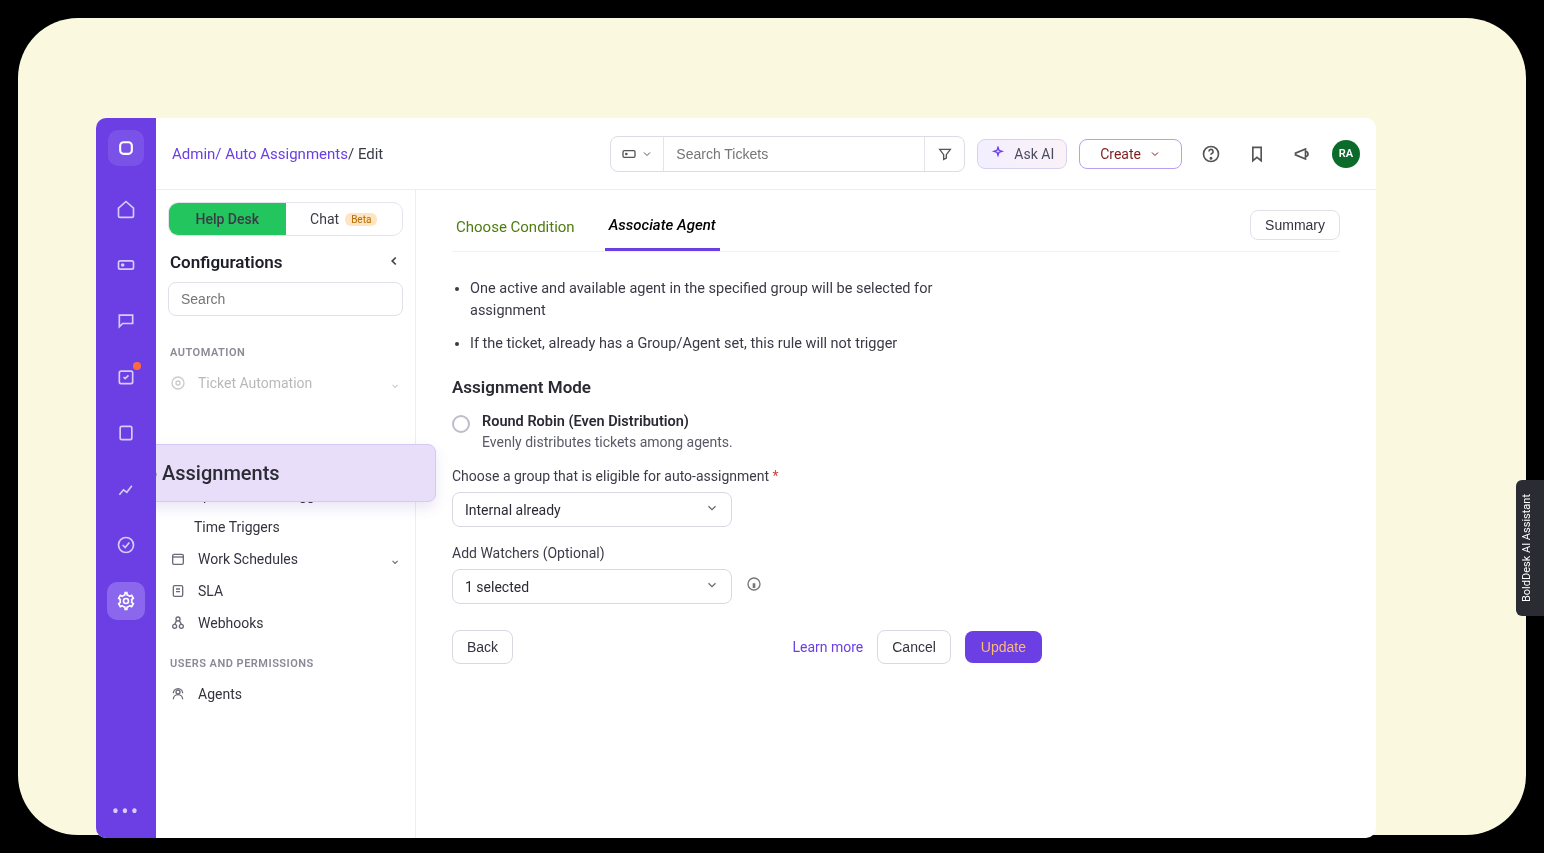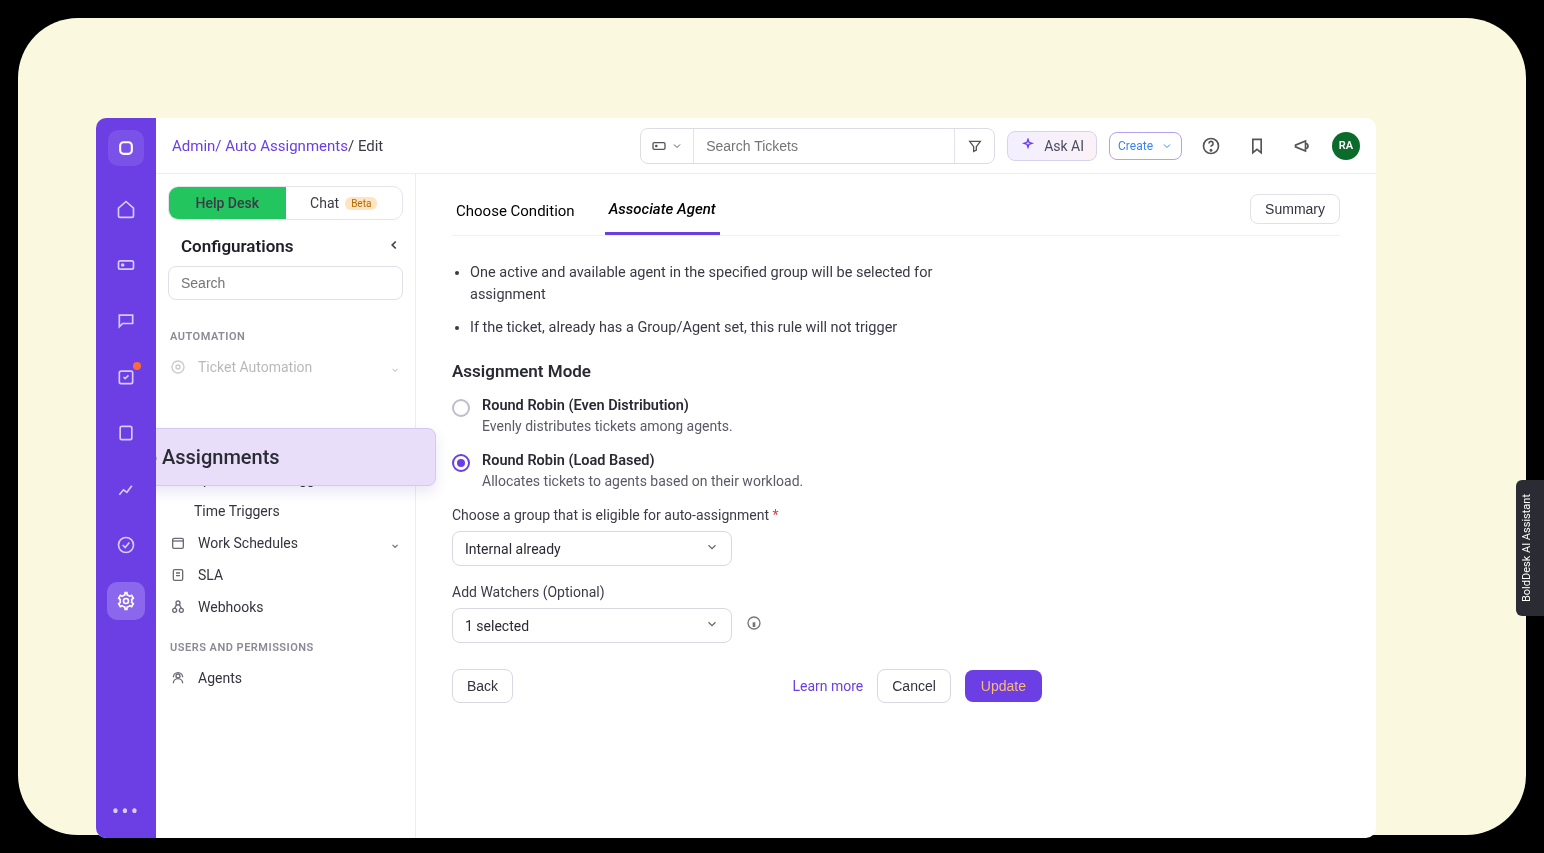"Admin/ Auto Assignments/ Edit" .topbar { height: 56px -> 72px }
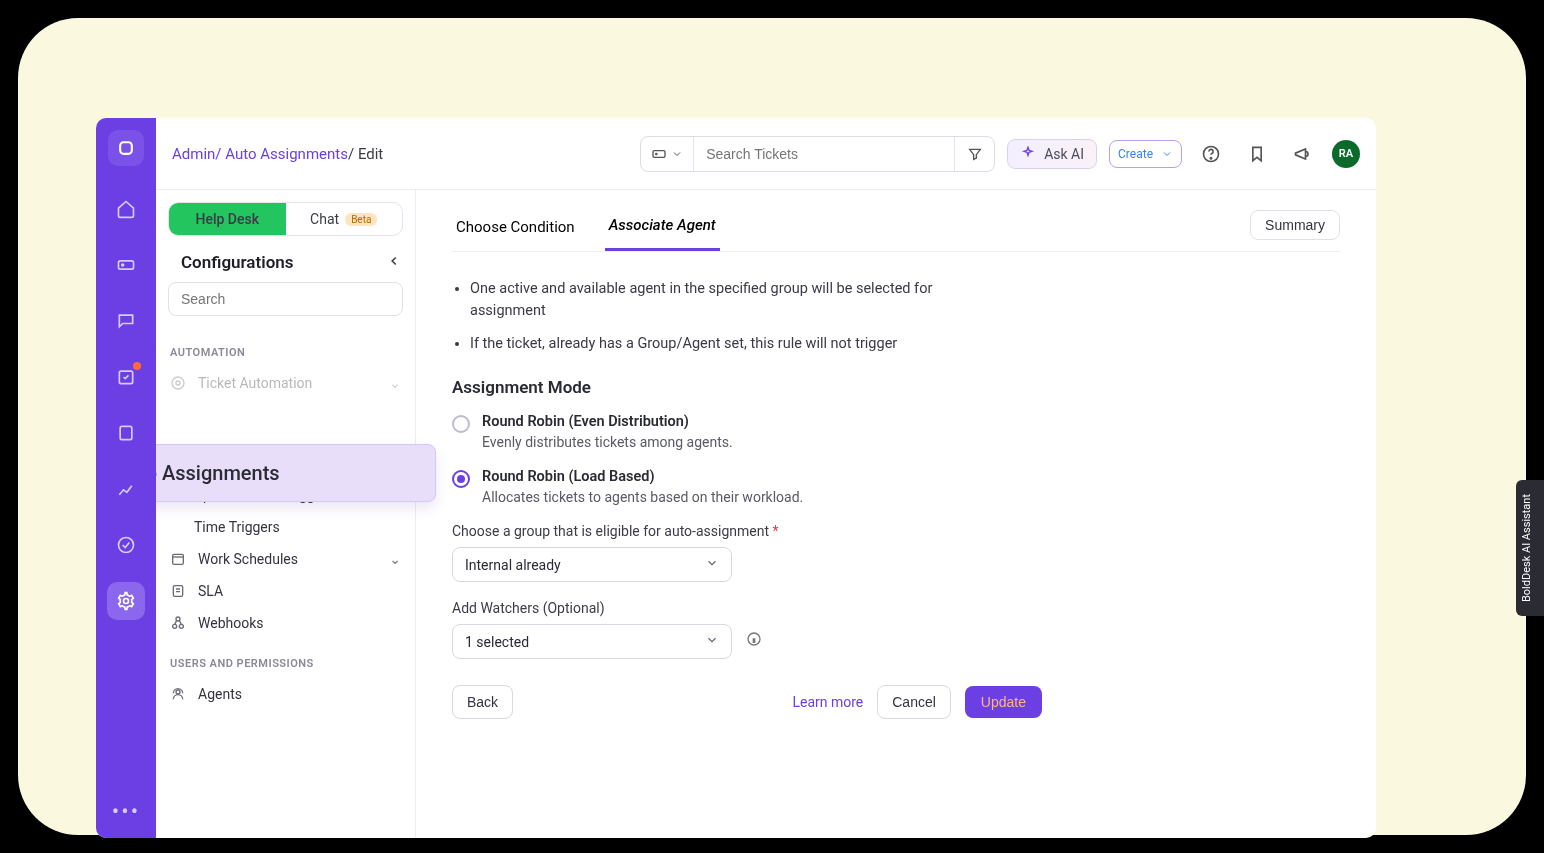"Create" .create-btn { color: #3b82f6 -> #7f1d1d; font-size: 12px -> 14px; padding: 6px 8px -> 6px 20px }
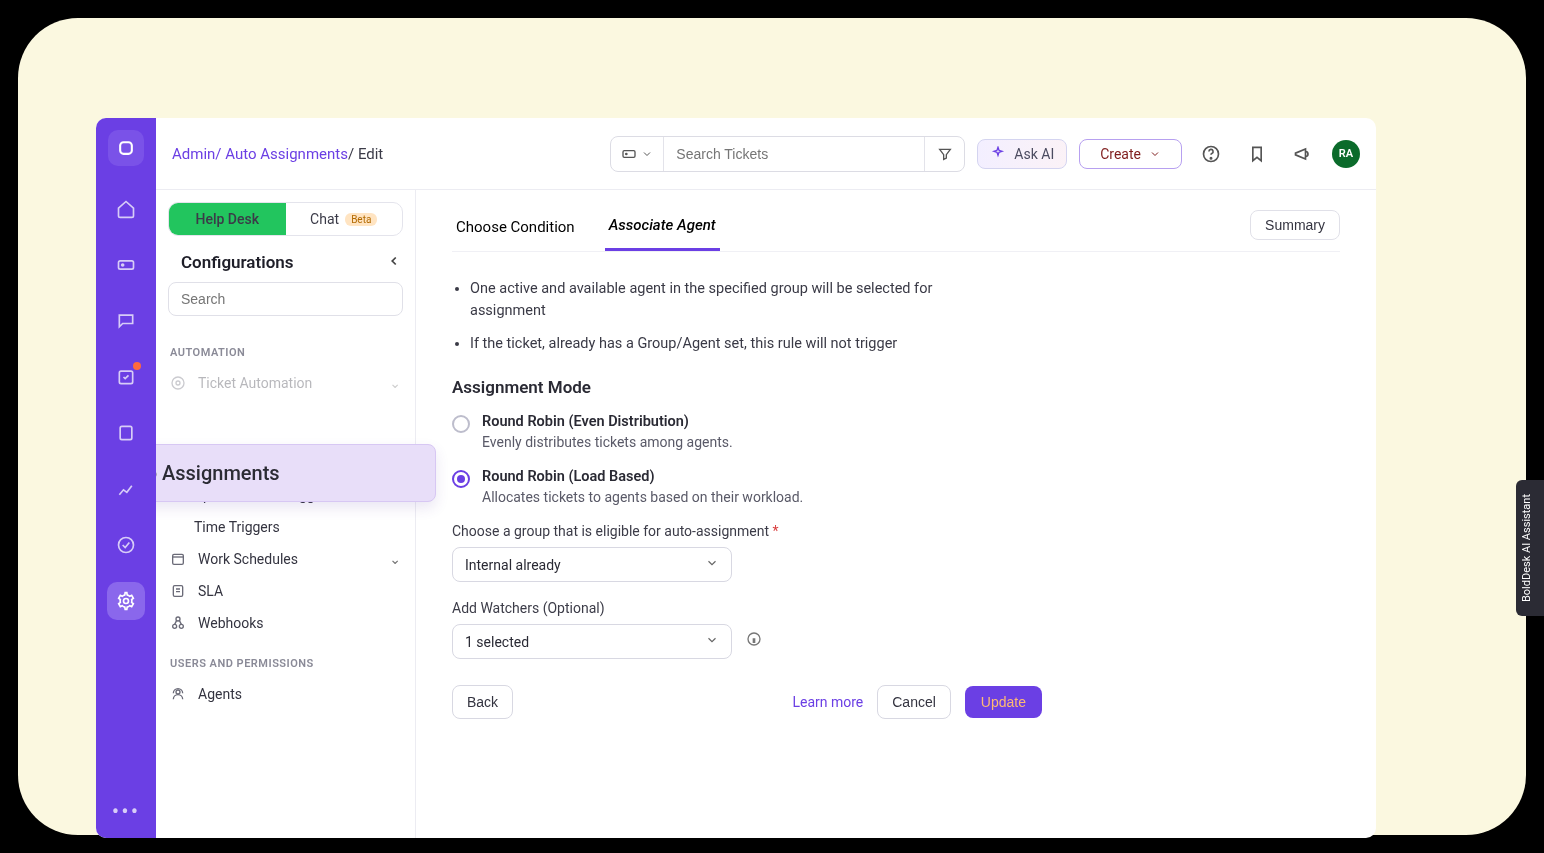"Choose Condition" .tab { color: #000000 -> #4d7c0f }
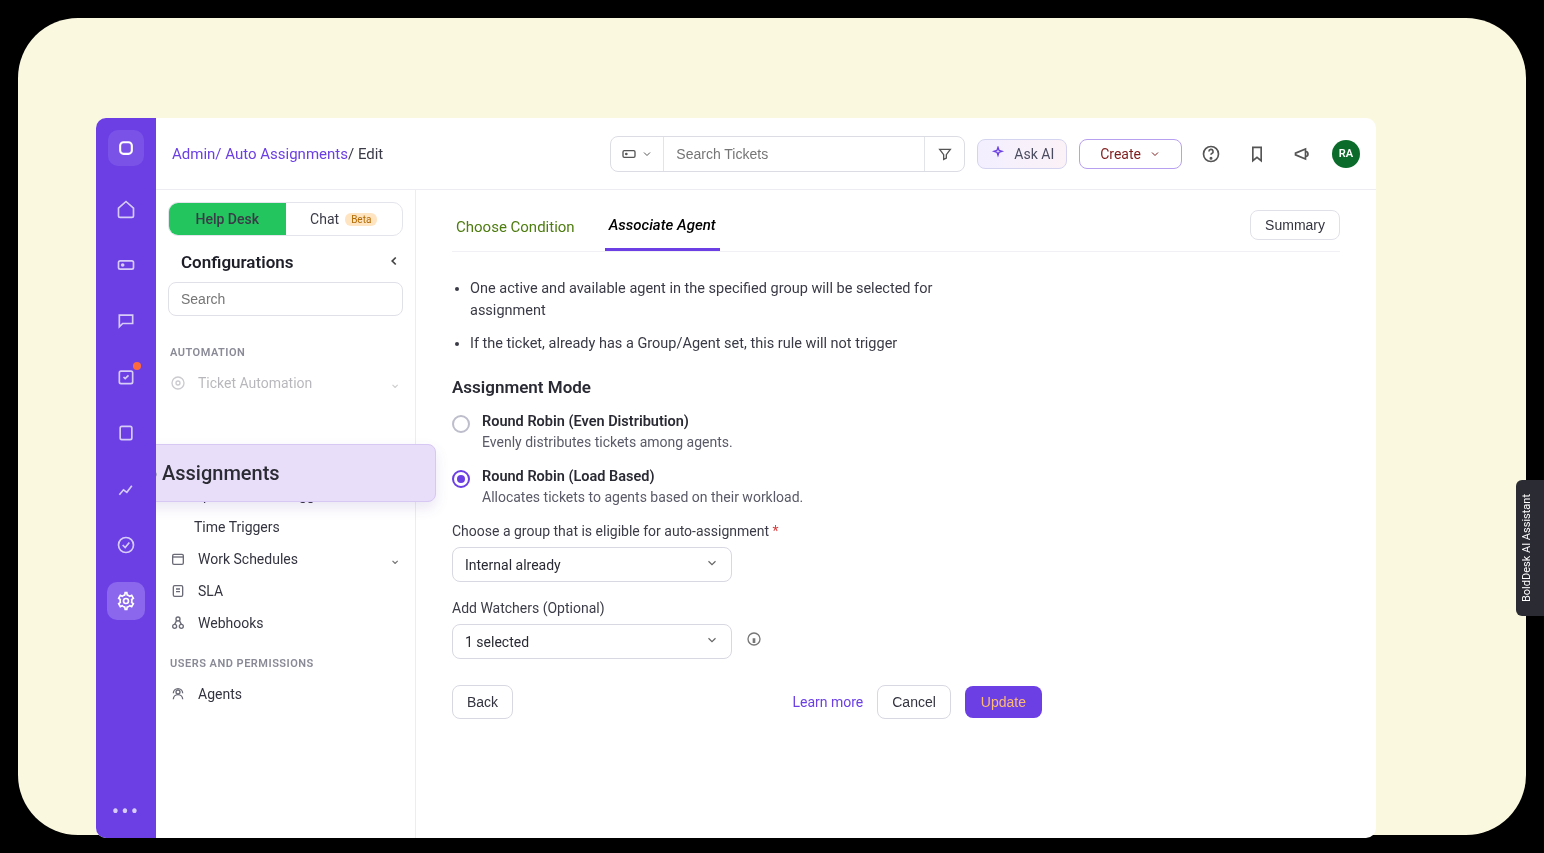"Configurations" .config-header { margin-left: 11px -> none }
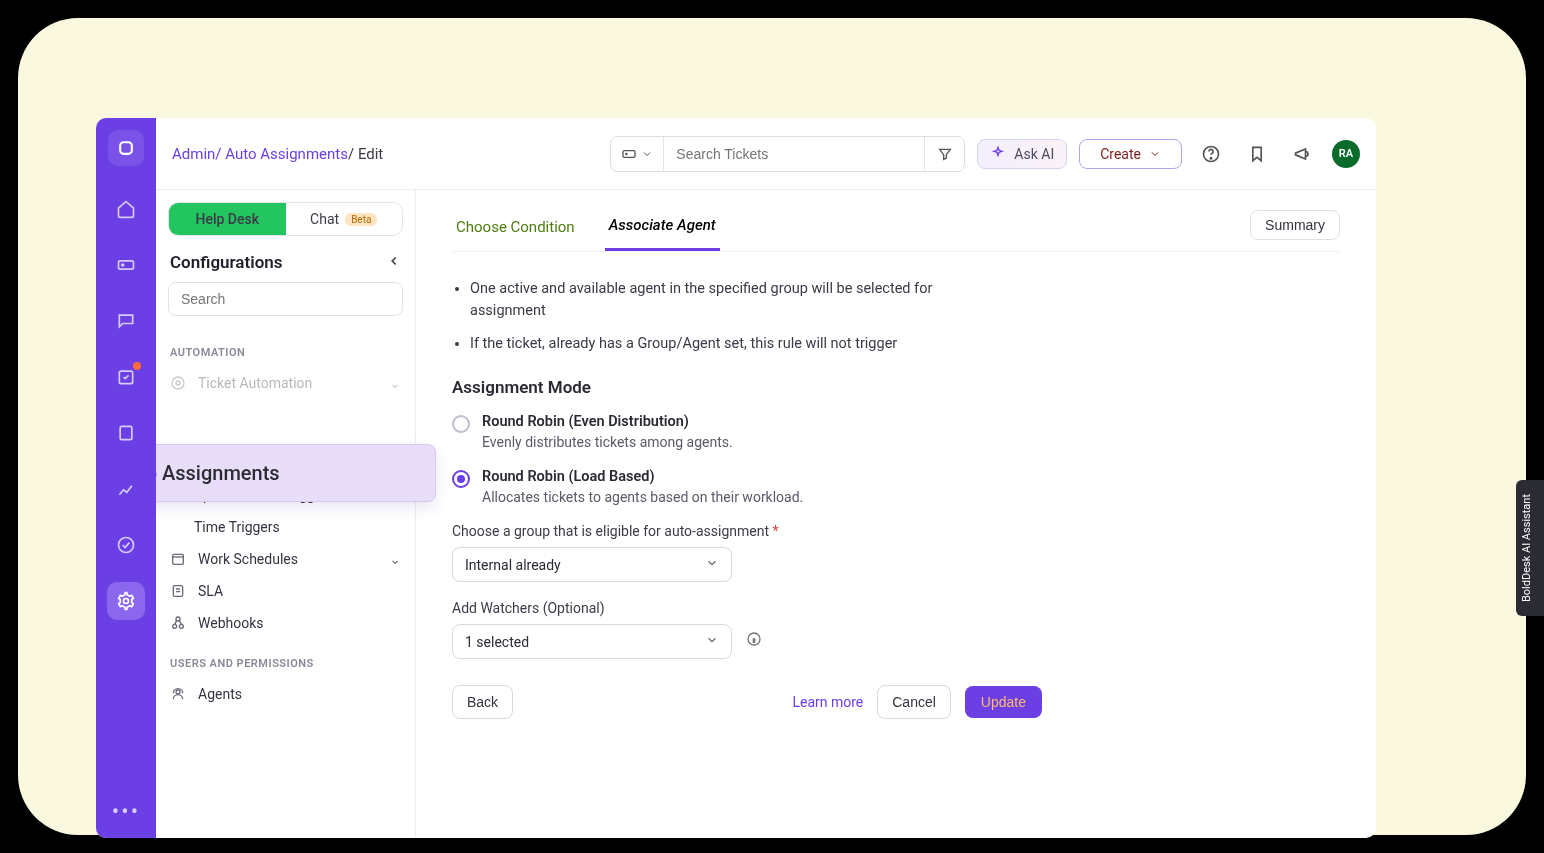"Round Robin (Load Based)" div.radio-row { html: <div> <span></span> <div> <div>Round Robin (Load Based)</div> <div>Allocates tickets to agents based on their workload.</div> </div> </div> -> none }
